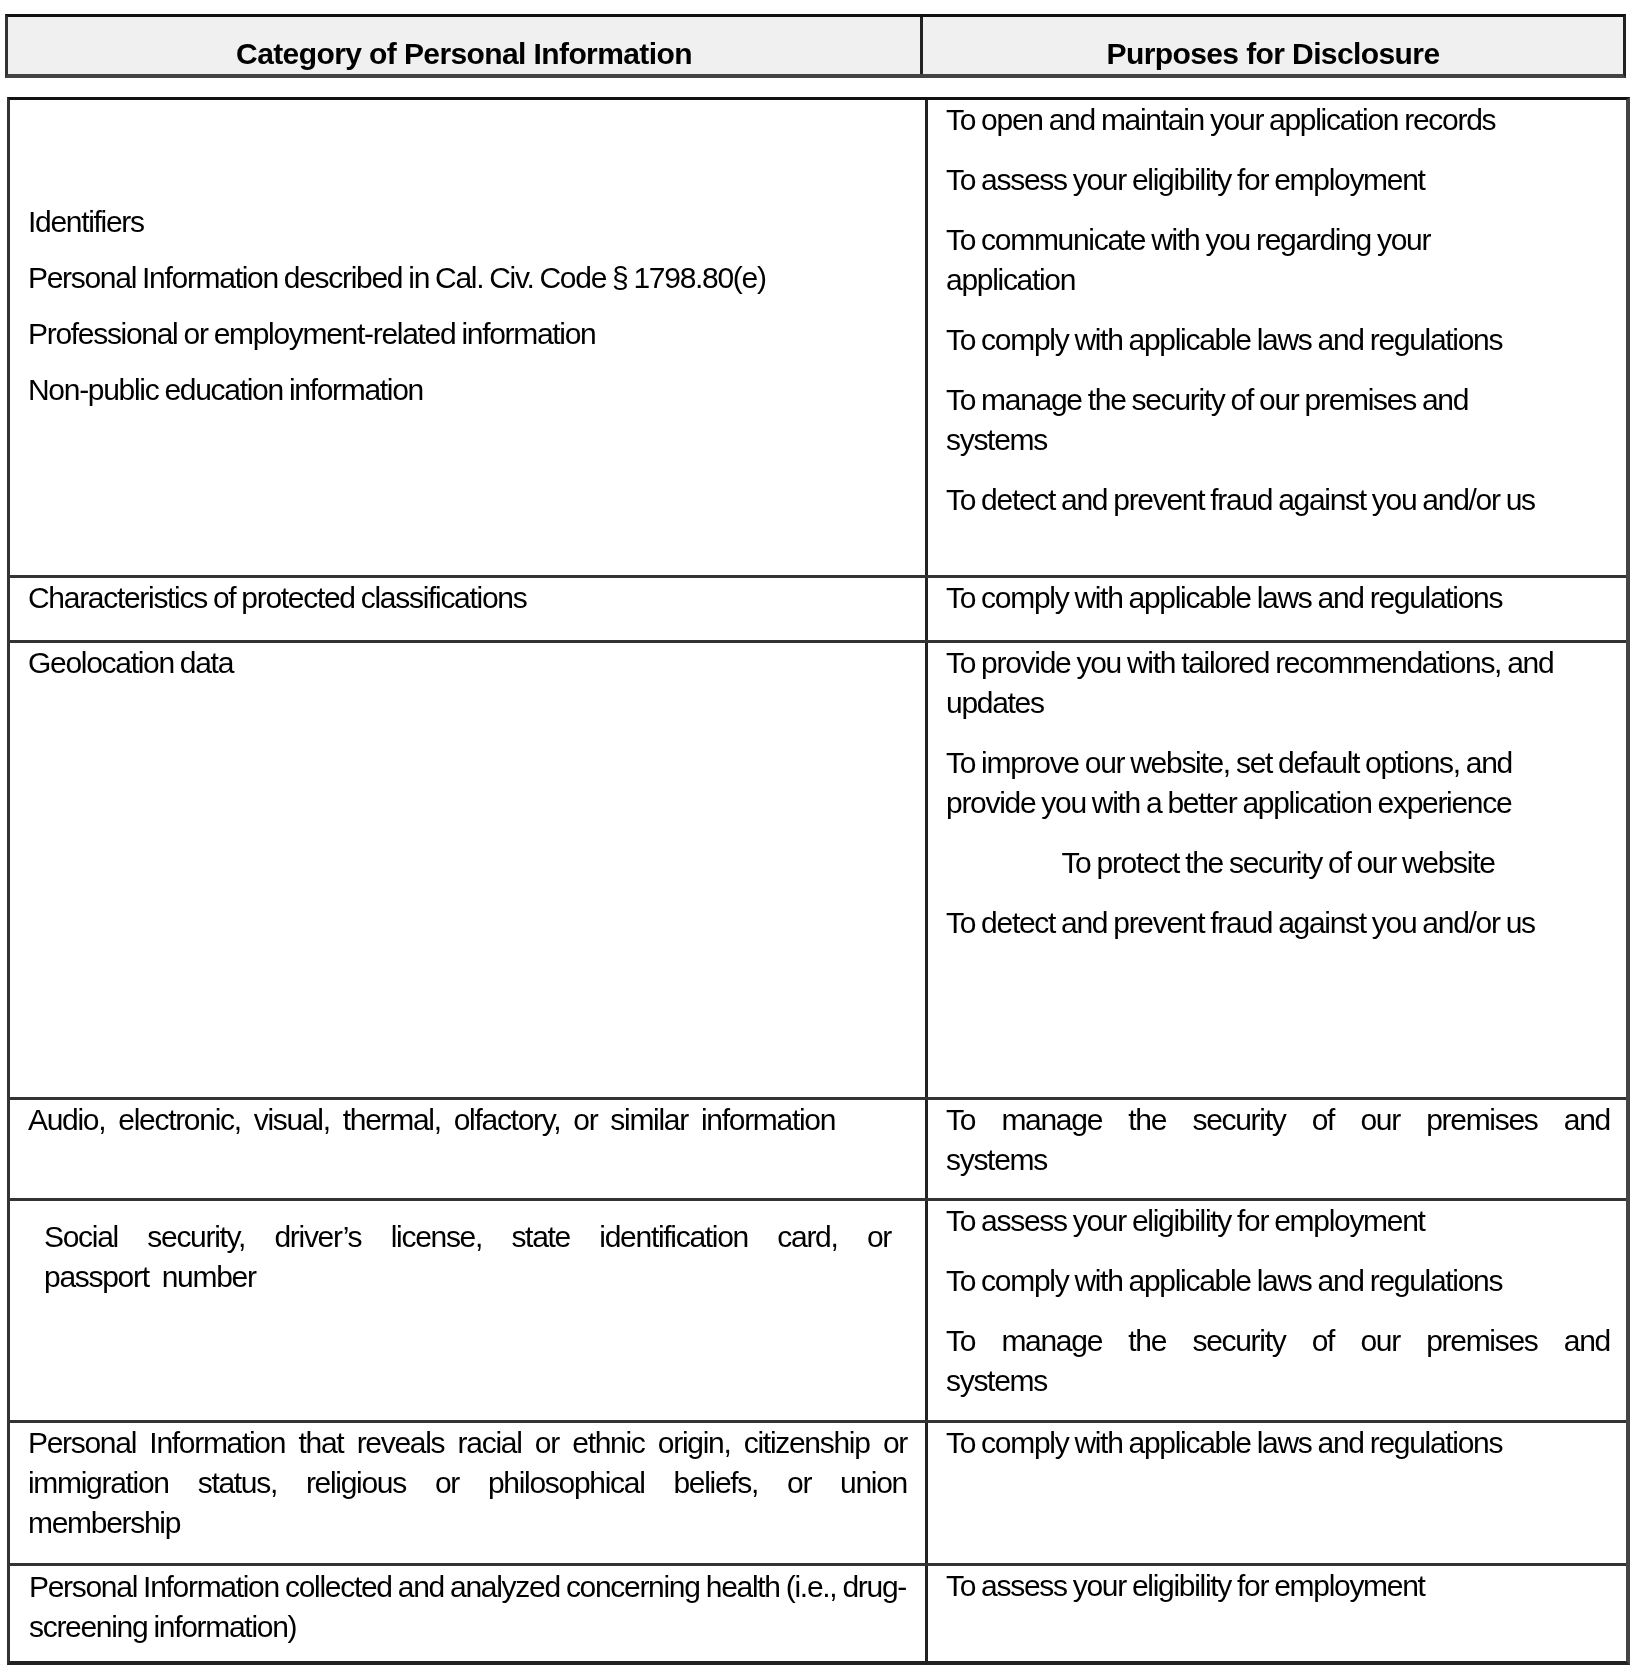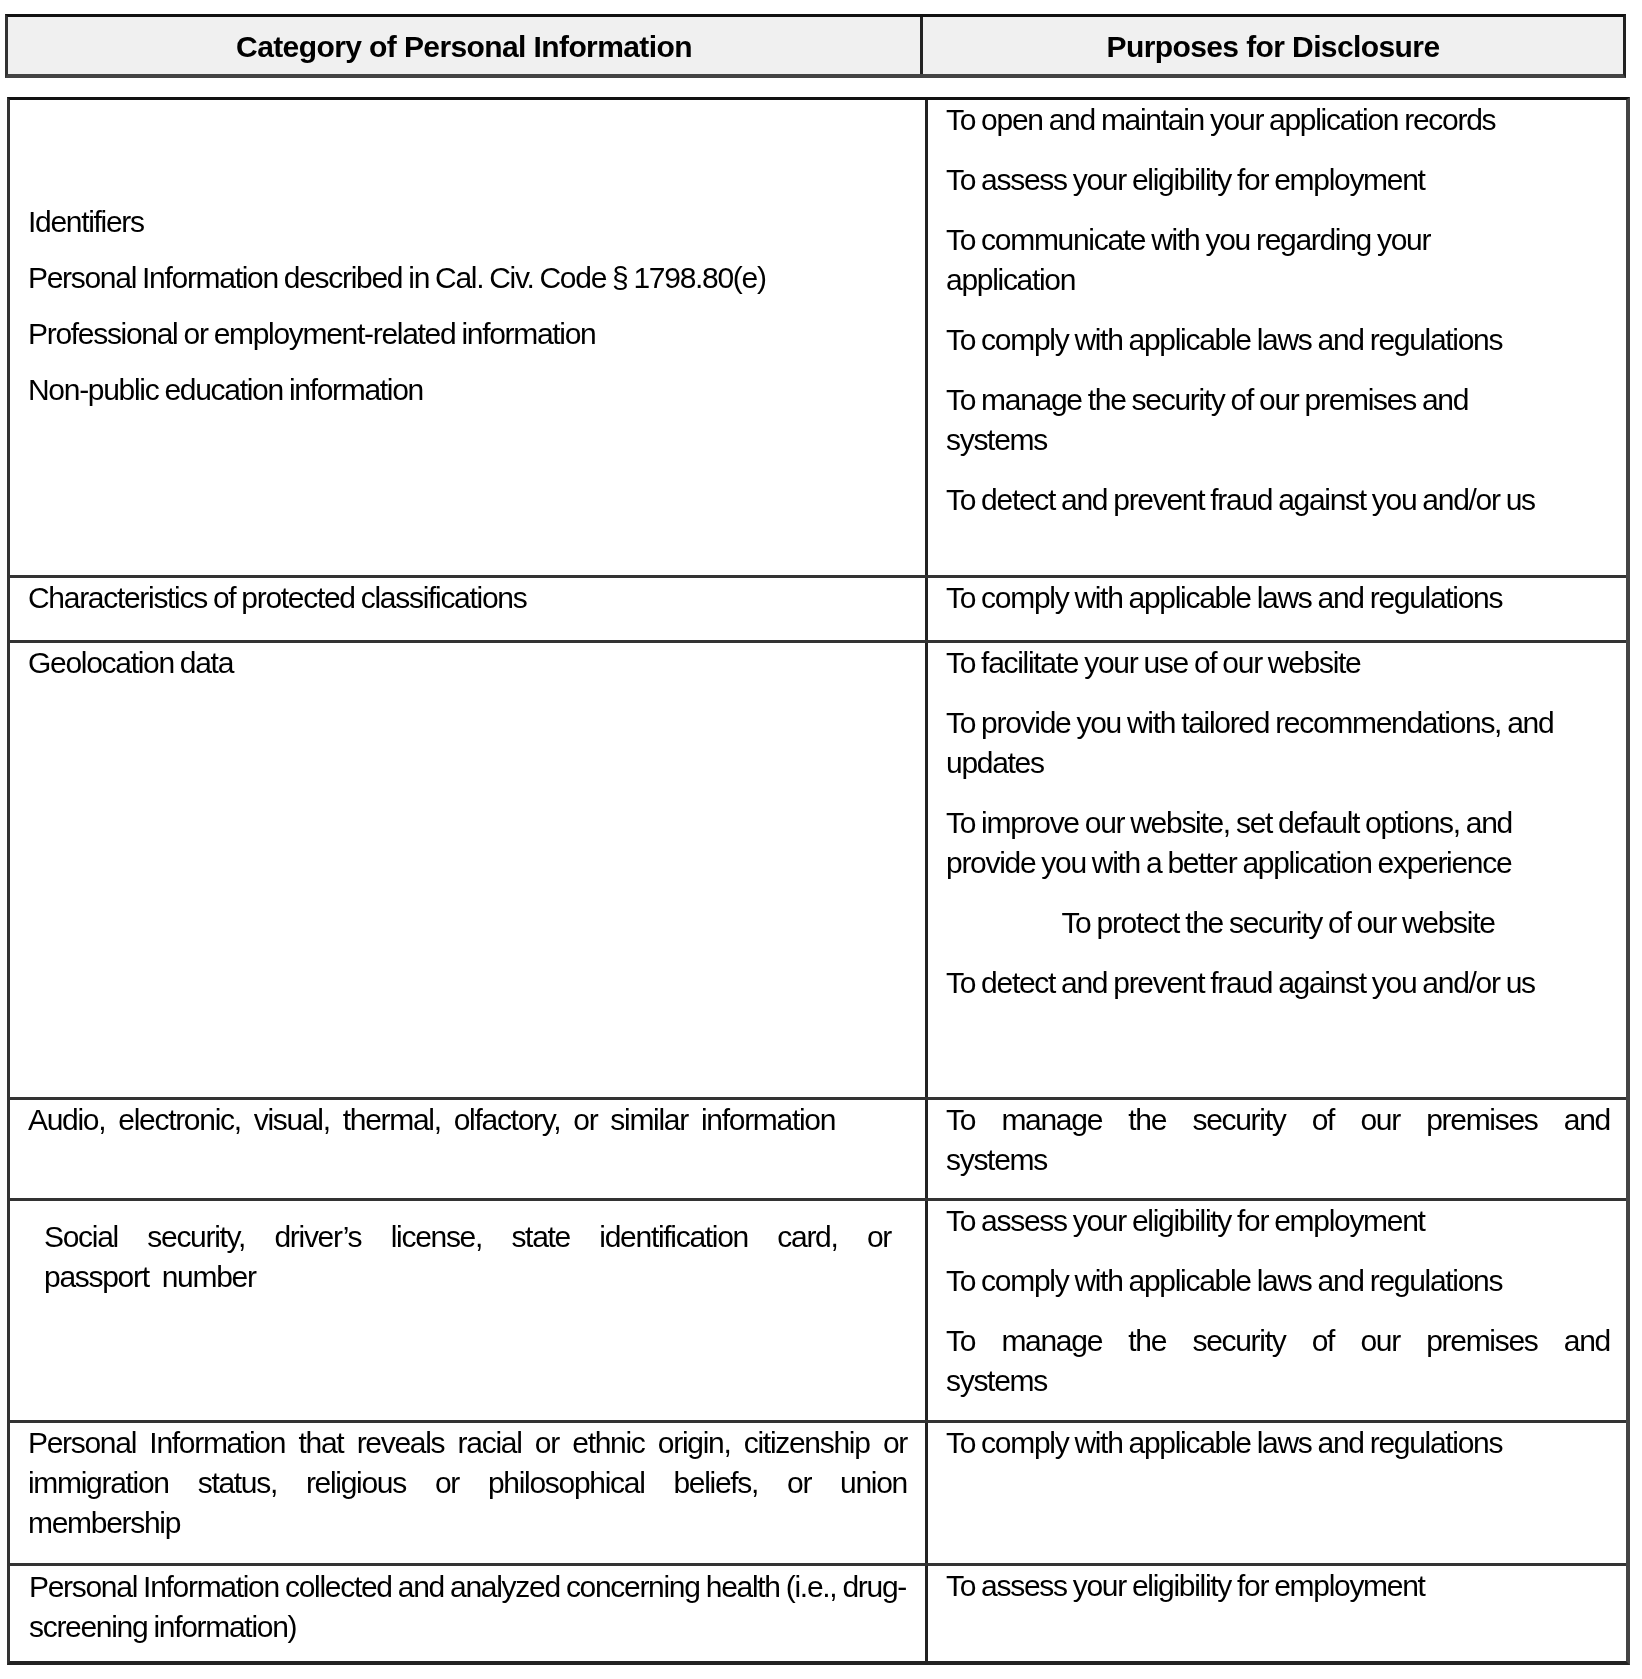"Category of Personal Information" .header .hcell { padding-top: 13px -> 20px }
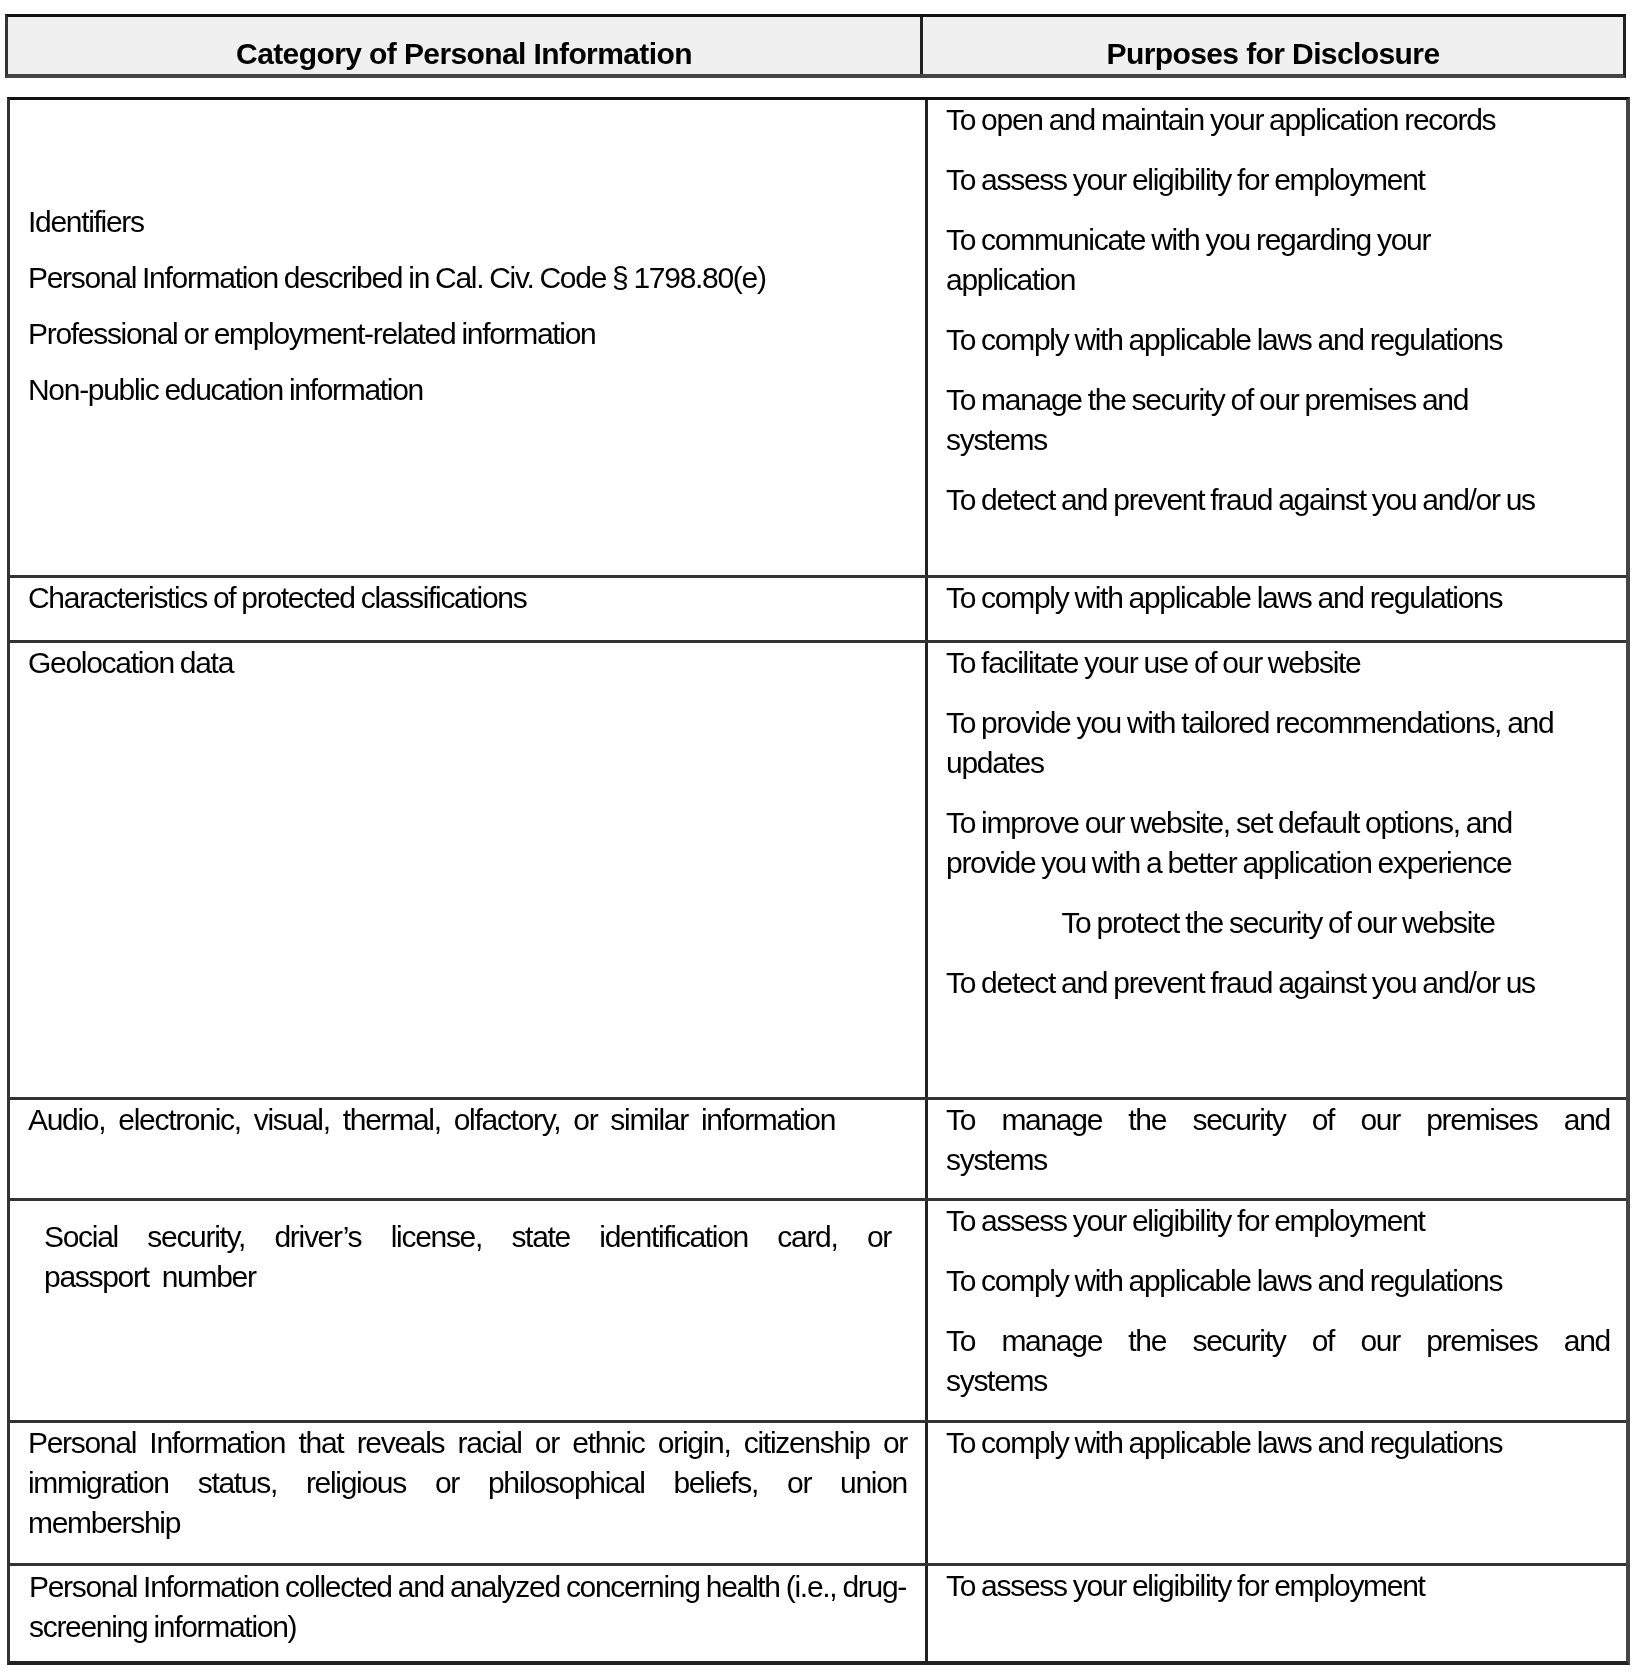"To facilitate your use of" div.item { html: <div>To facilitate your use of our website</div> -> none }
